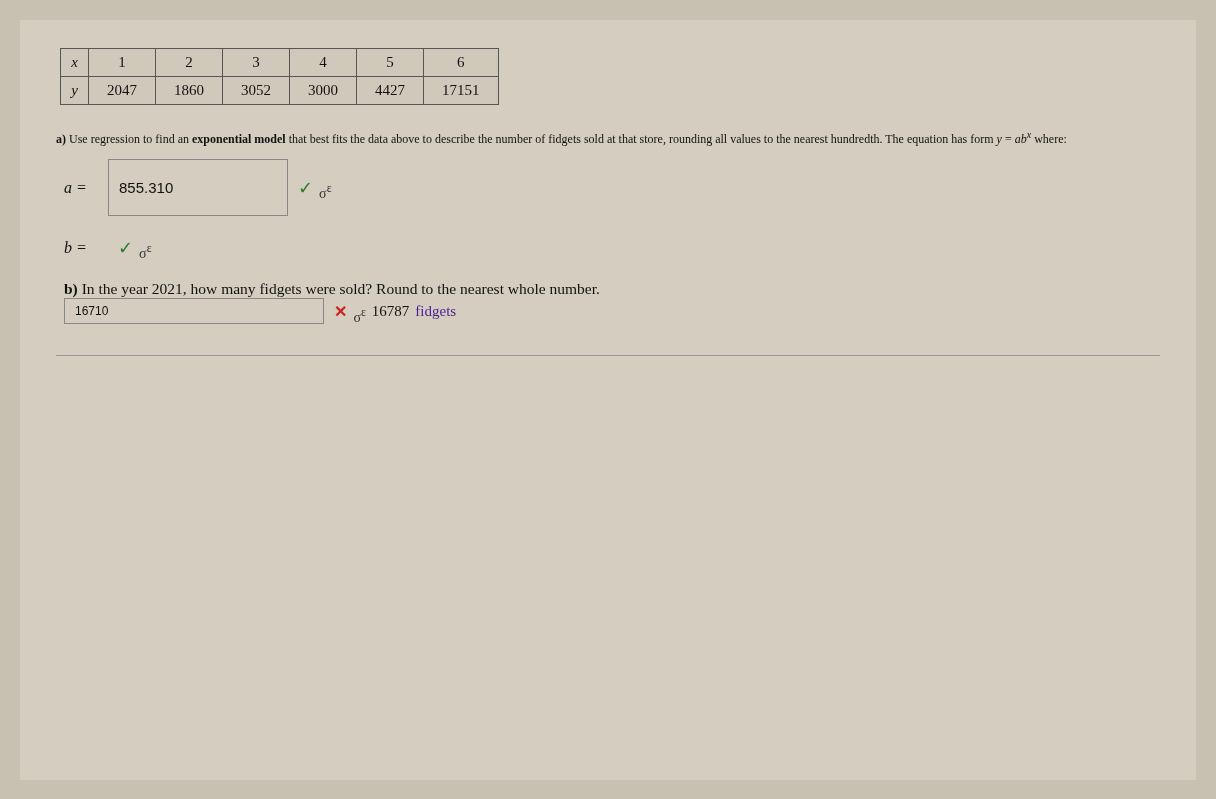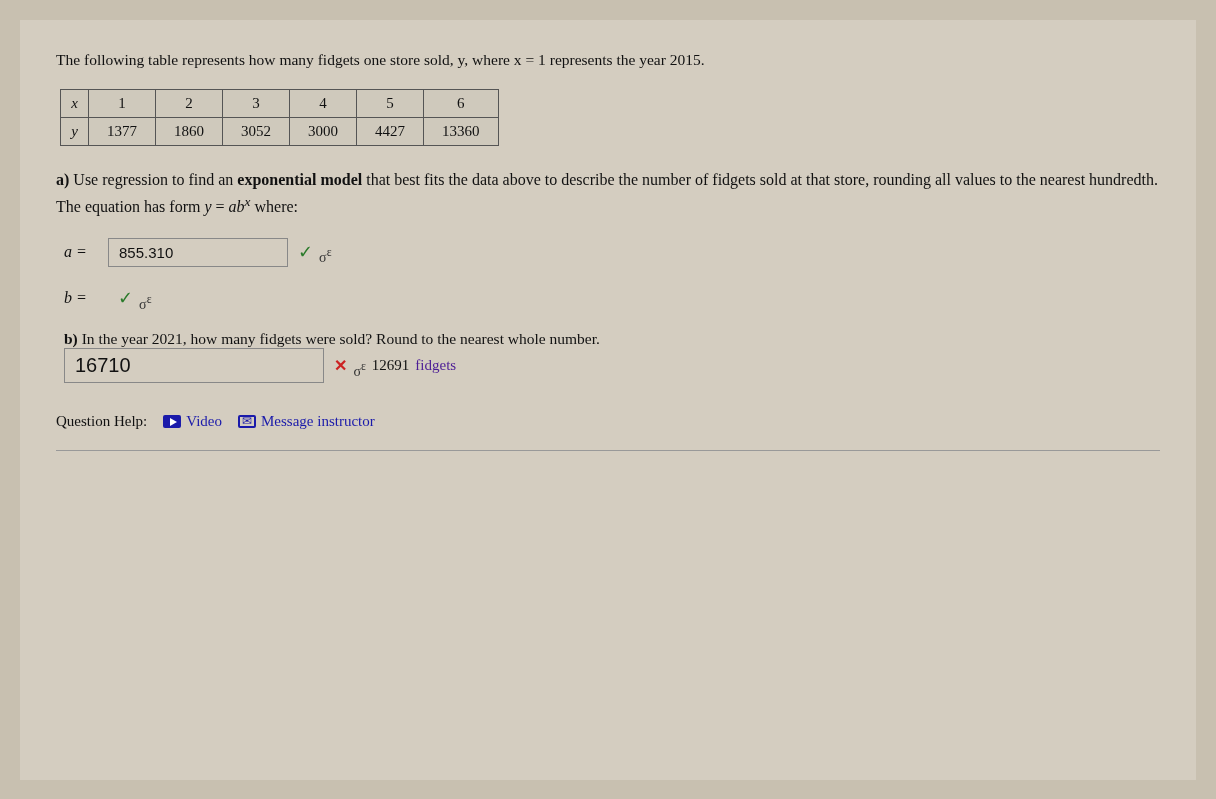"The following table represents how" div.problem-text { html: <div> <span>The following table represents how many fidgets one store sold, y, where x = 1 represents the year 2015.</span> </div> -> none }
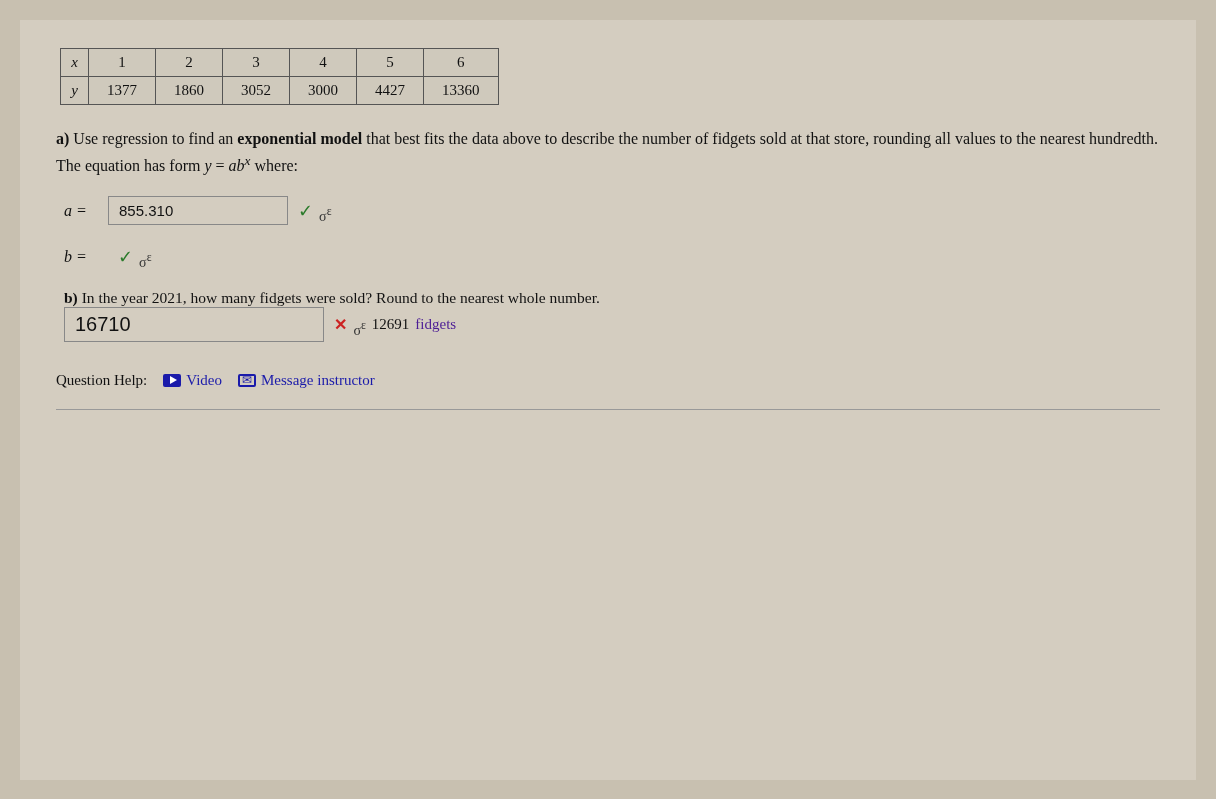"1377" td { text: 1377 -> 2047 }
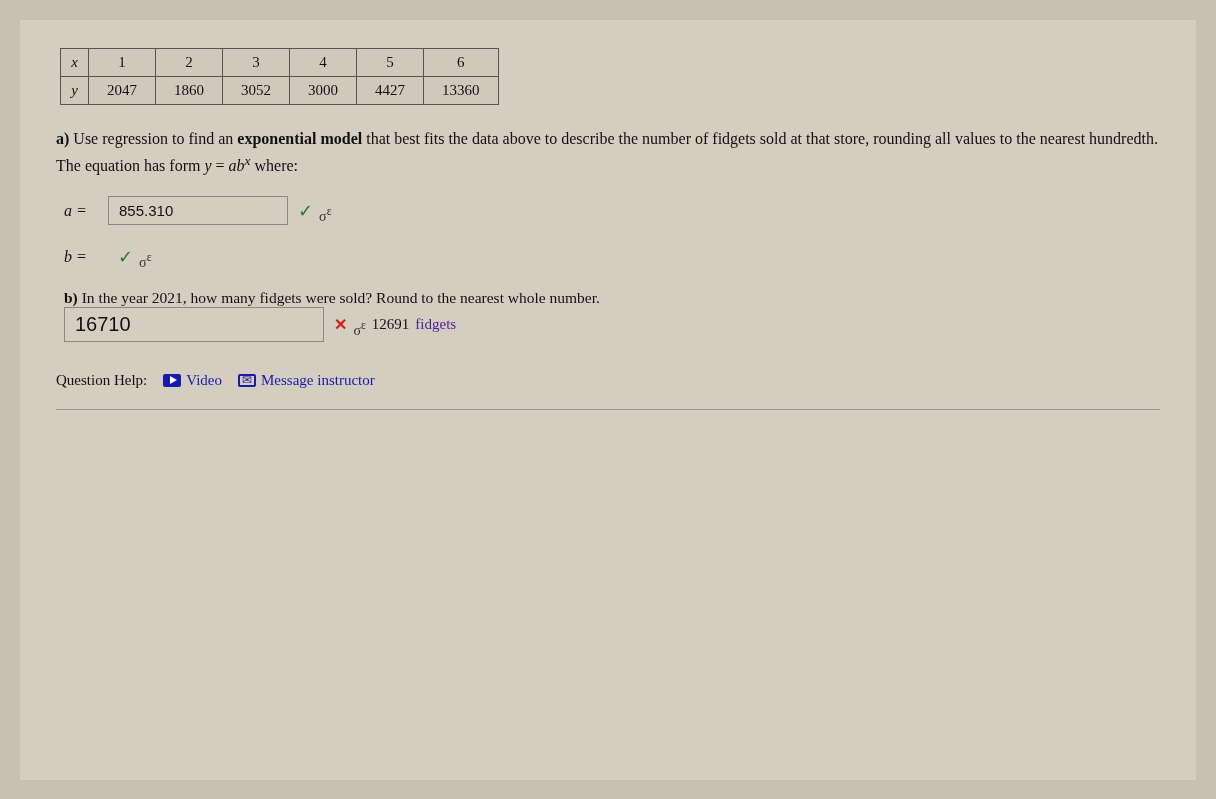"13360" td { text: 13360 -> 17151 }
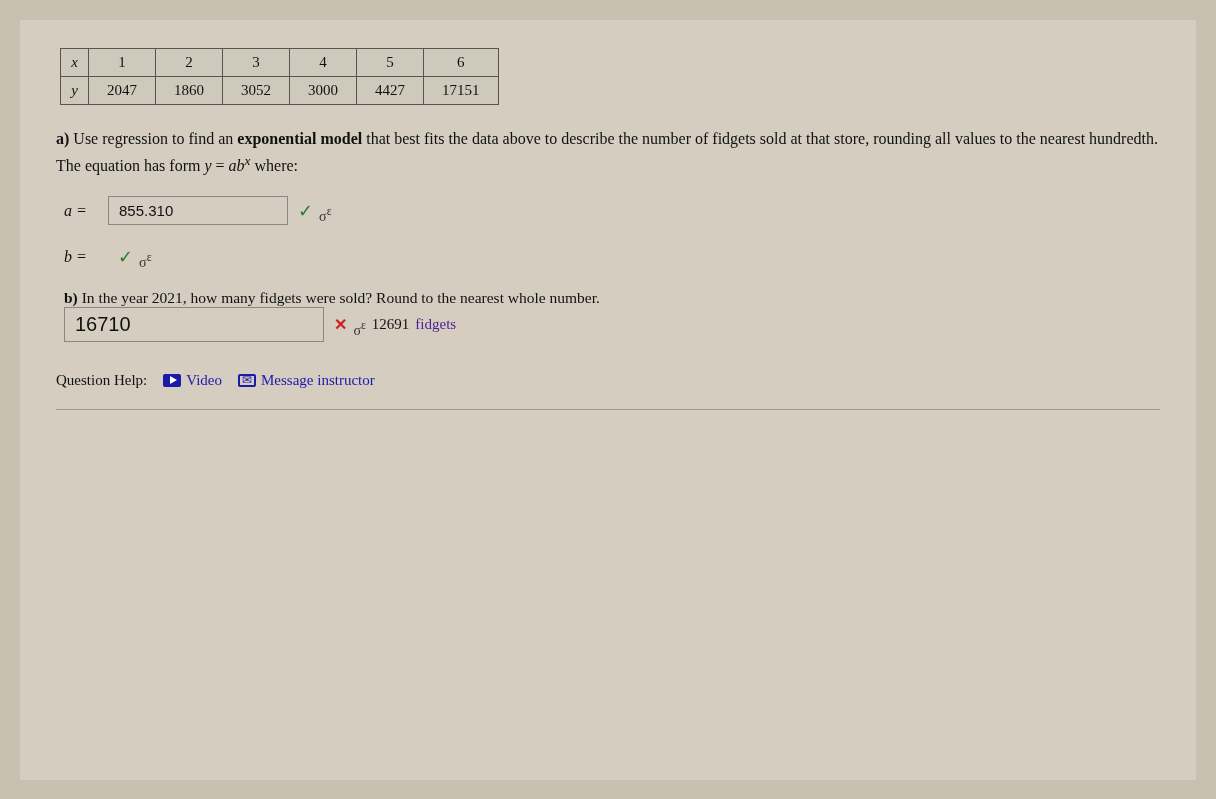"a) Use regression to find" .part-text { font-size: 16px -> 12px; margin-bottom: 18px -> 11px }
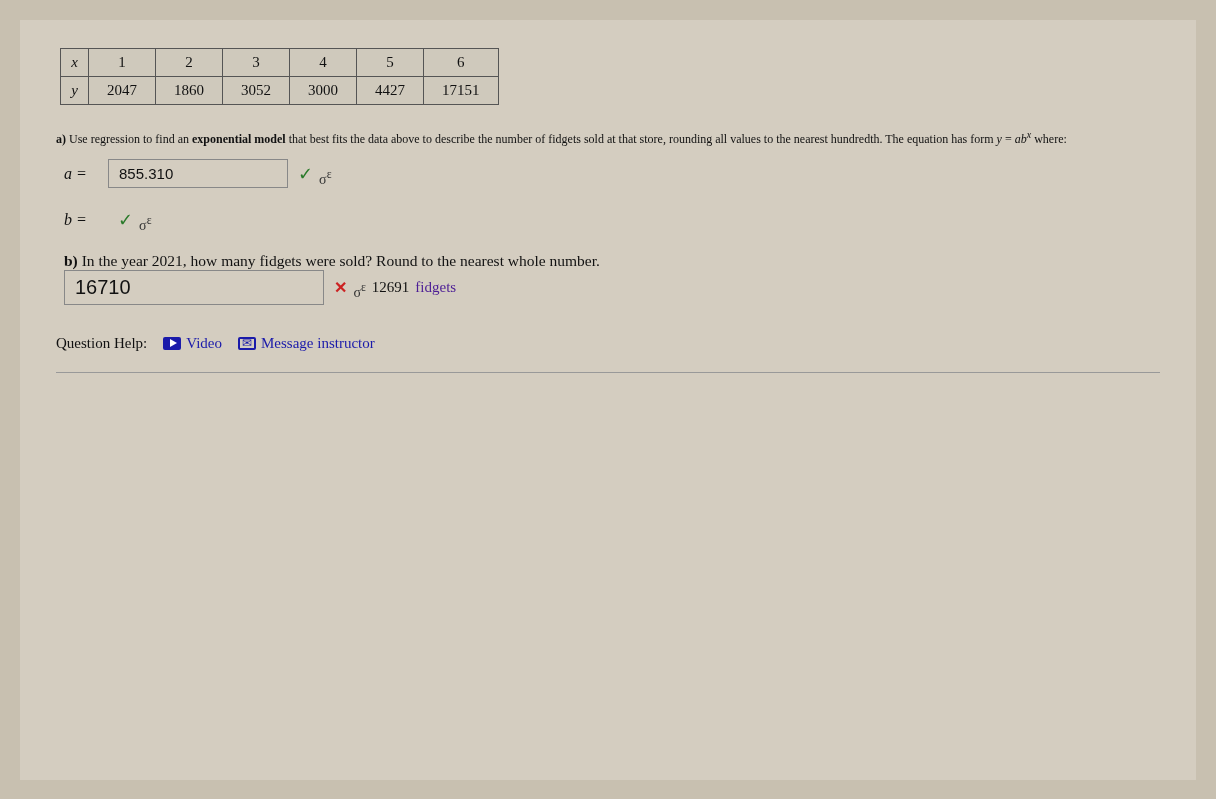"855.310" .answer-input { padding: 5px 10px -> 19px 10px }
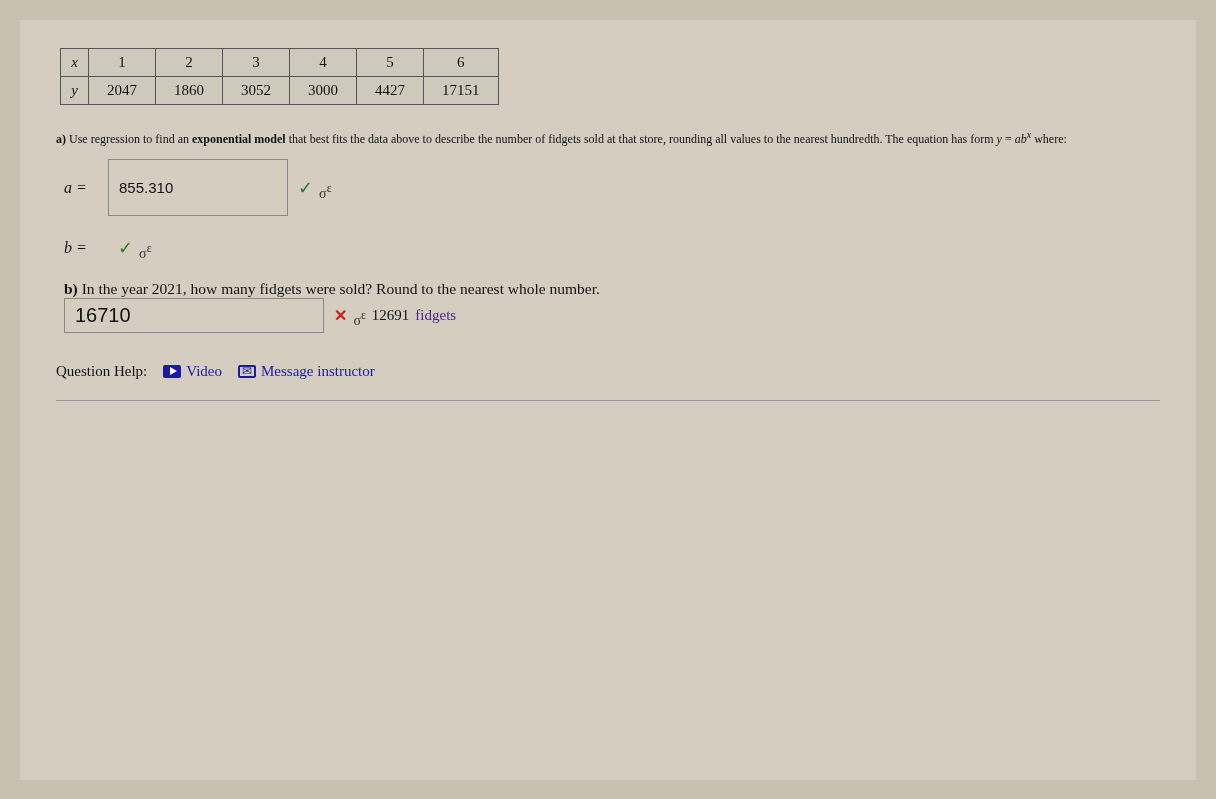"16710" .answer-b-input { font-size: 20px -> 12px }
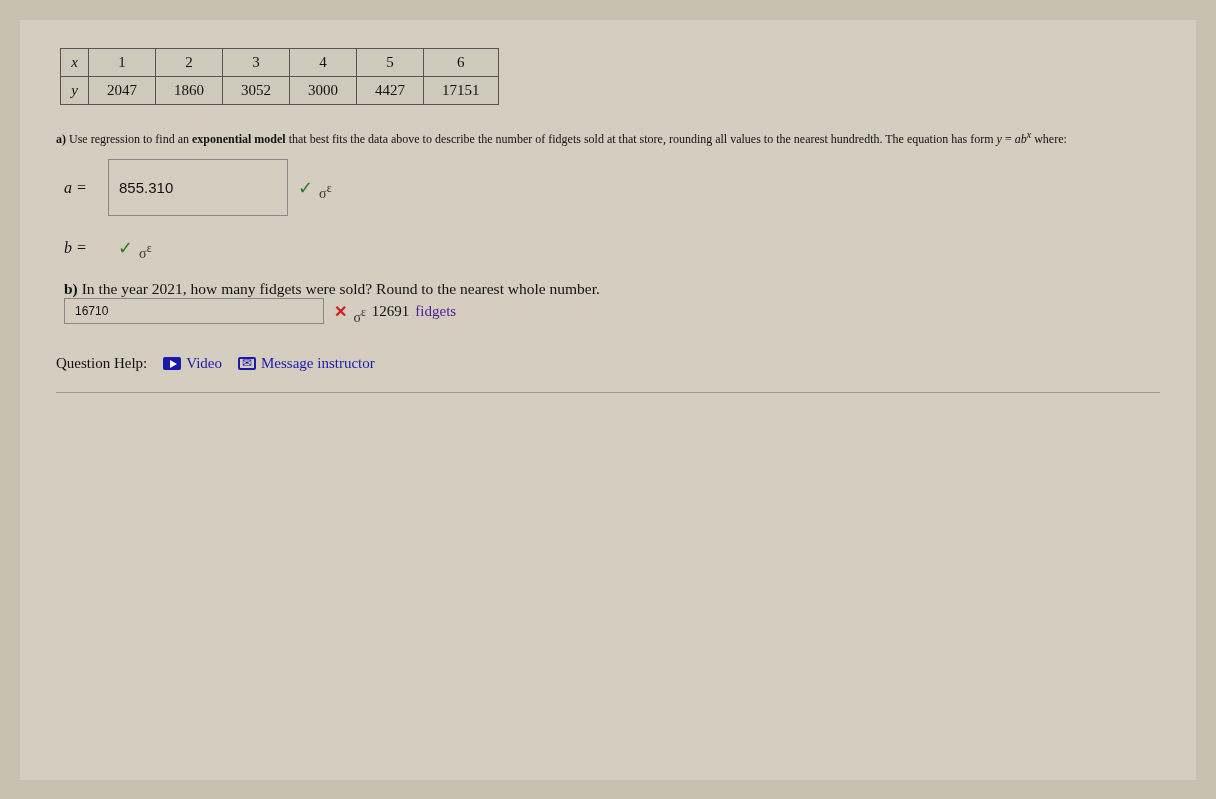"12691" span.correct-value { text: 12691 -> 16787 }
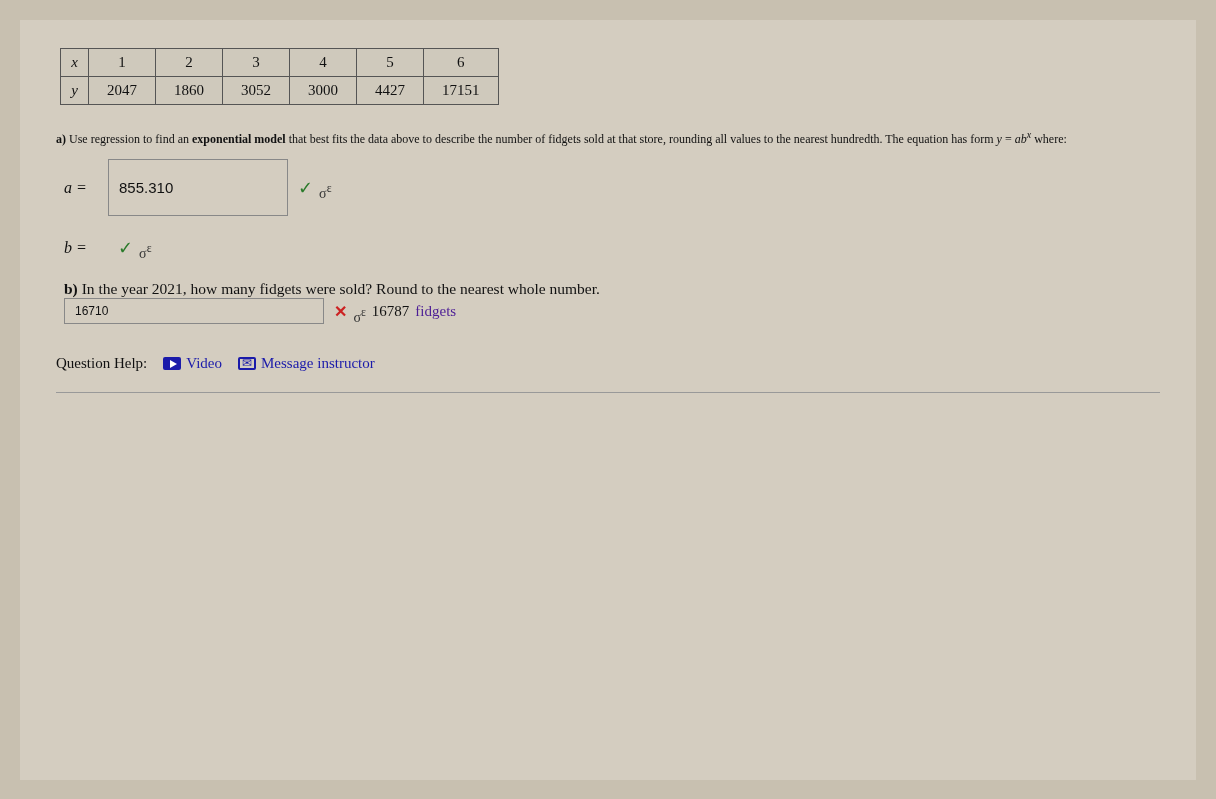"Question Help:" div.question-help { html: <div> <span>Question Help:</span> <a> <span></span> <span>Video</span> </a> <a> <span></span> <span>Message instructor</span> </a> </div> -> none }
